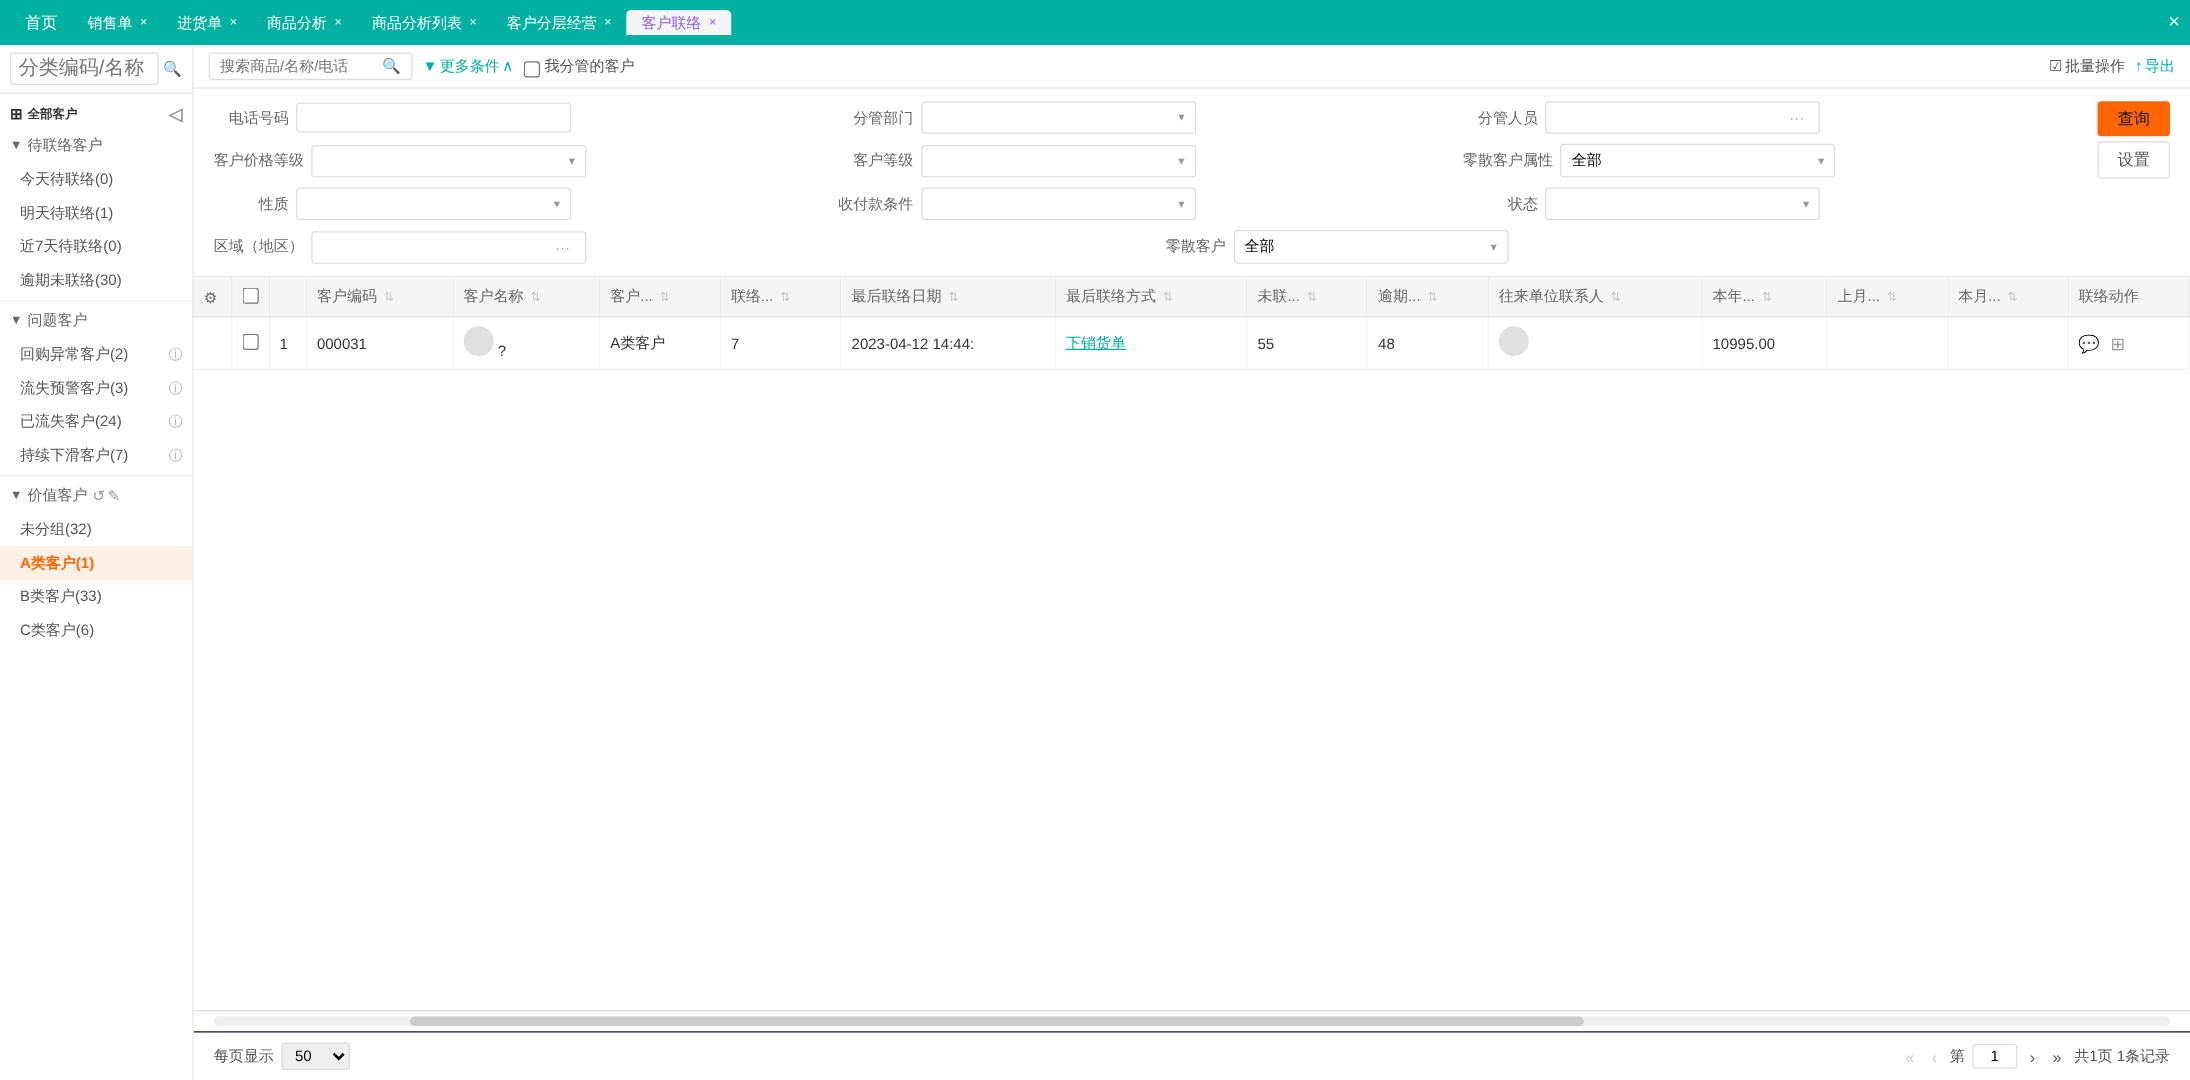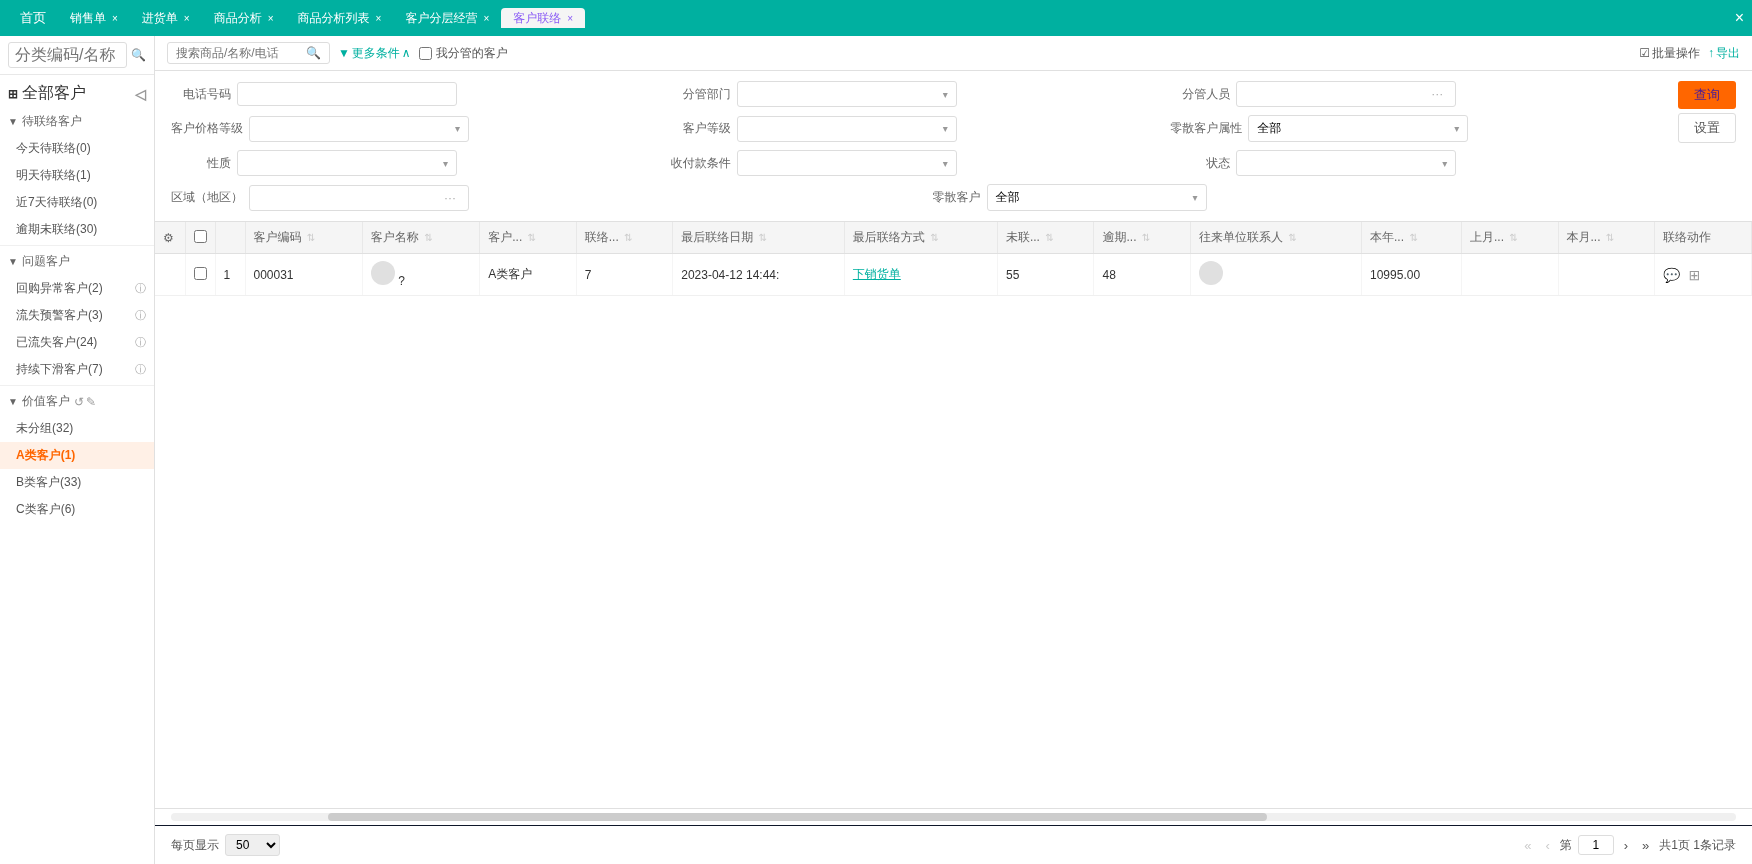"我分管的客户" .my-customers { align-items: center -> flex-end }
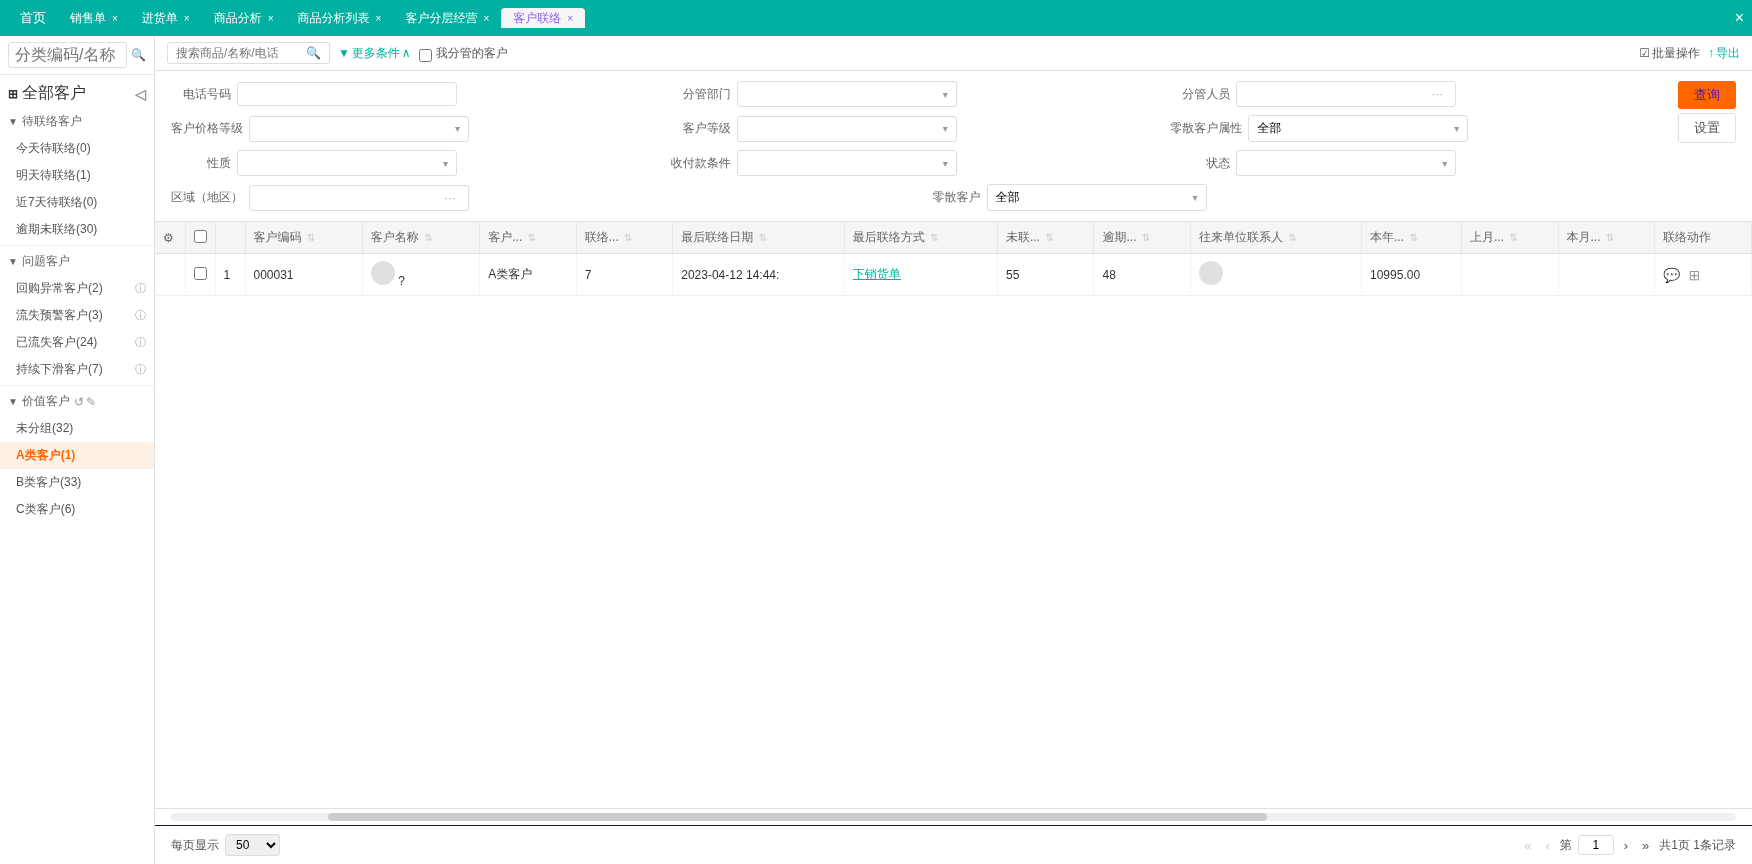"全部客户" span { font-size: 16px -> 10px; font-weight: normal -> bold }
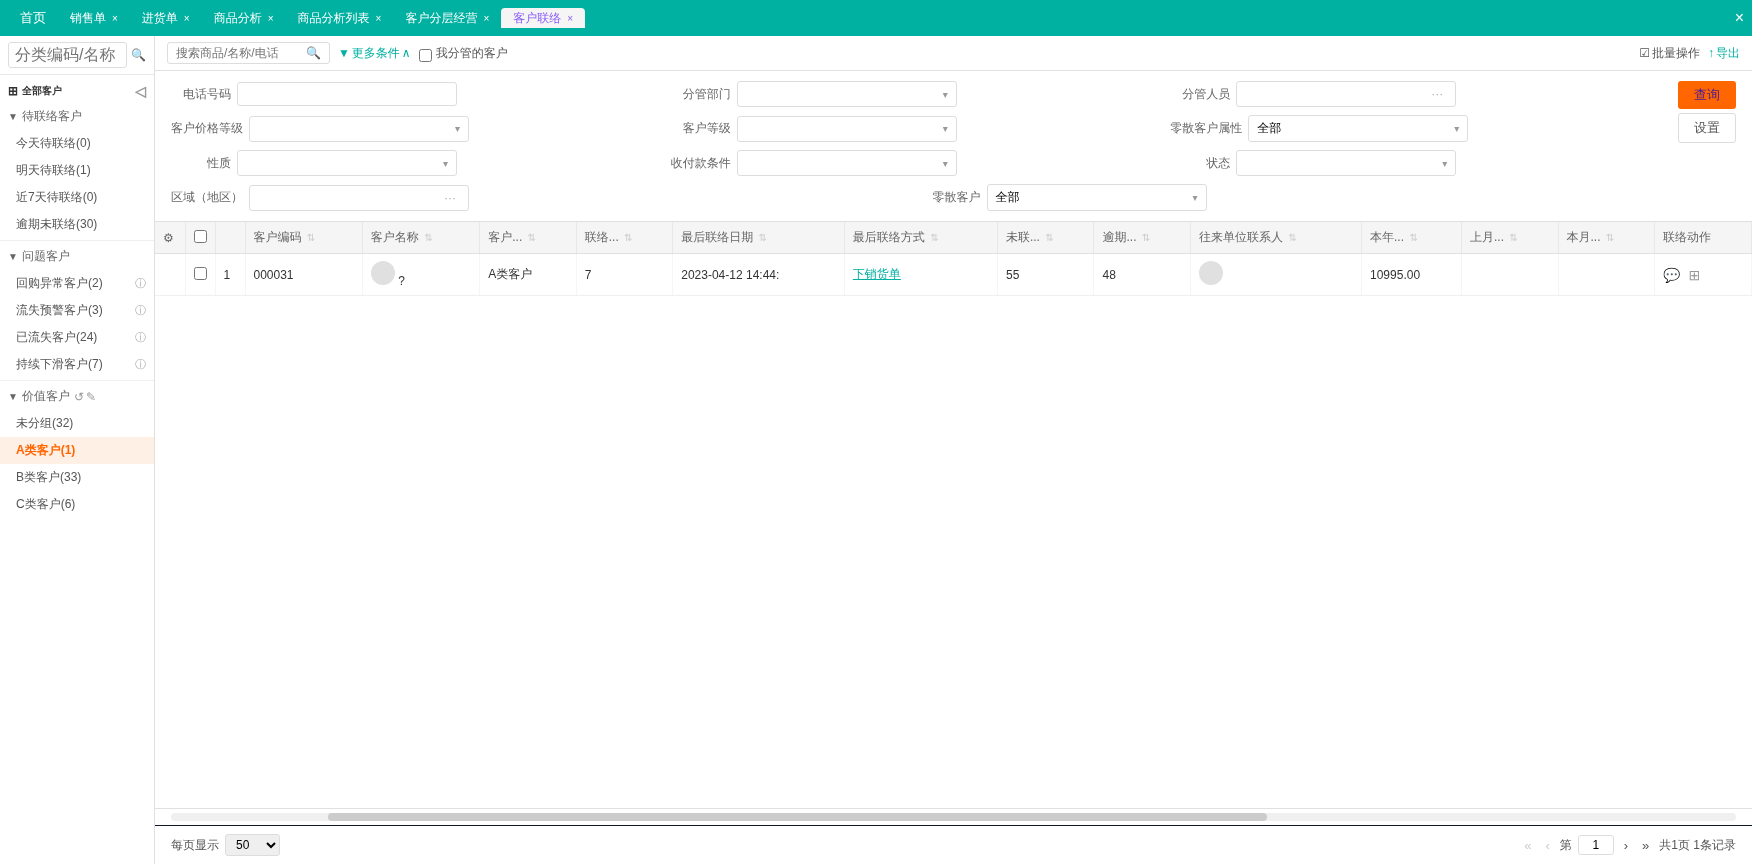"查询" .btn-query { color: #4c1d95 -> #0f172a }
